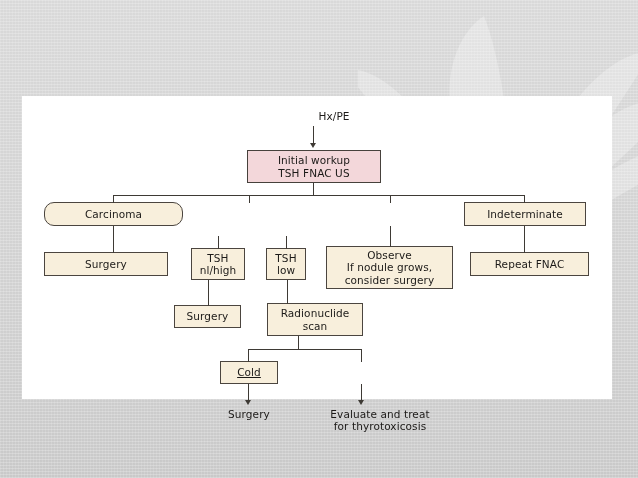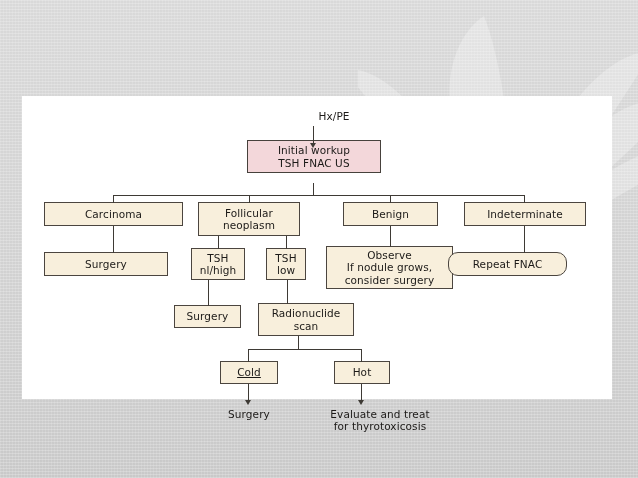"Initial workup" div.node { top: 44px -> 54px }
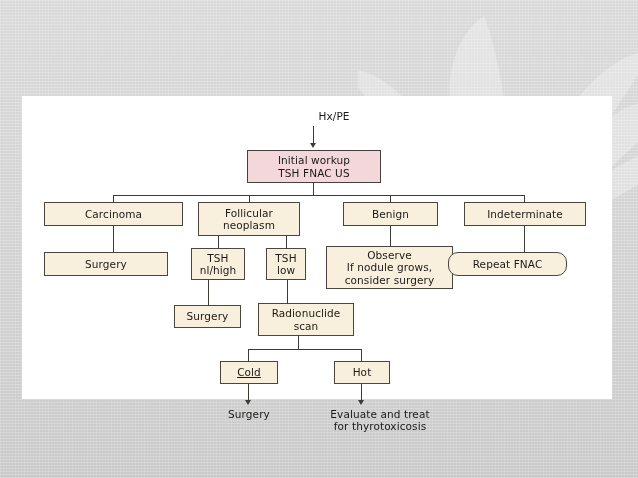"Carcinoma" div.node { border-radius: none -> 10px }
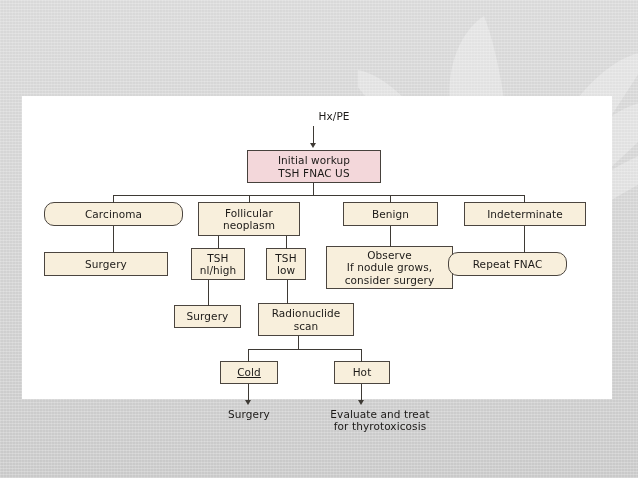"Follicular" div.node { html: <div>Follicular neoplasm</div> -> none }
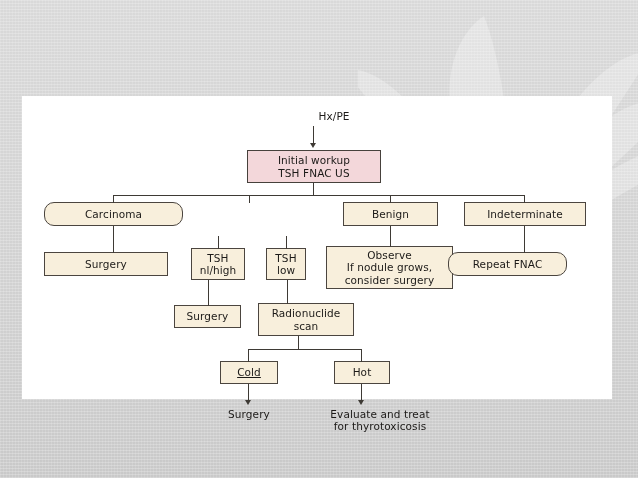"Benign" div.node { html: <div>Benign</div> -> none }
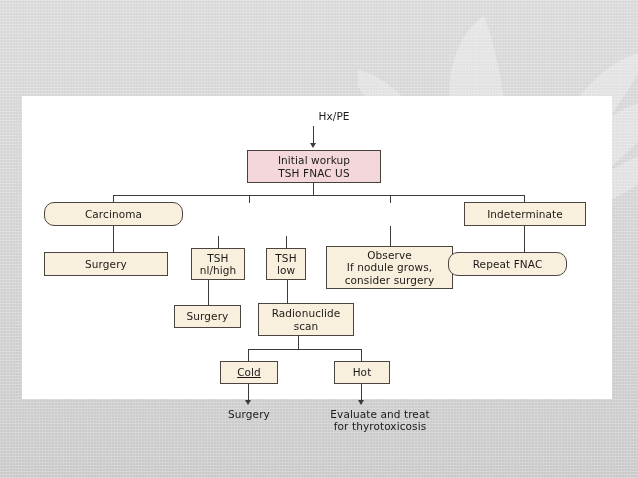"Repeat FNAC" div.node { border-radius: 10px -> none; left: 426px -> 448px }
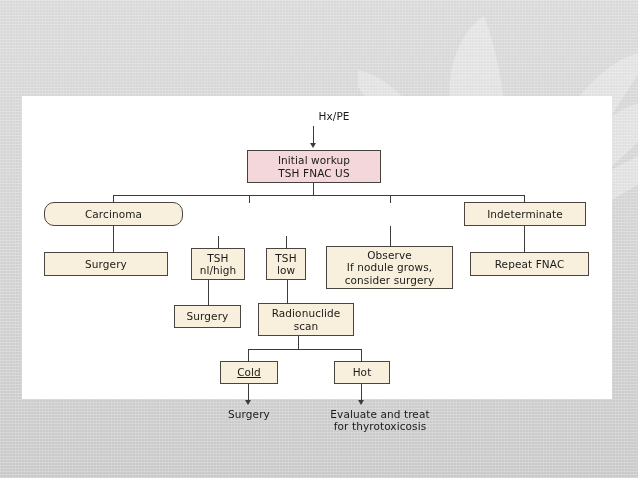"Radionuclide" div.node { left: 236px -> 245px }
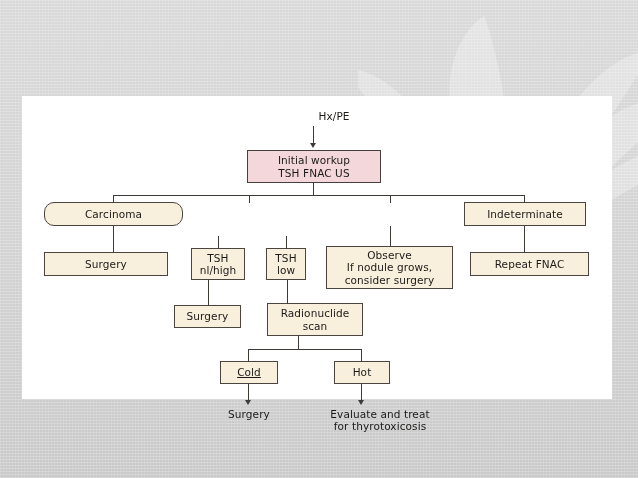"Hot" div.node { html: <div>Hot</div> -> none }
